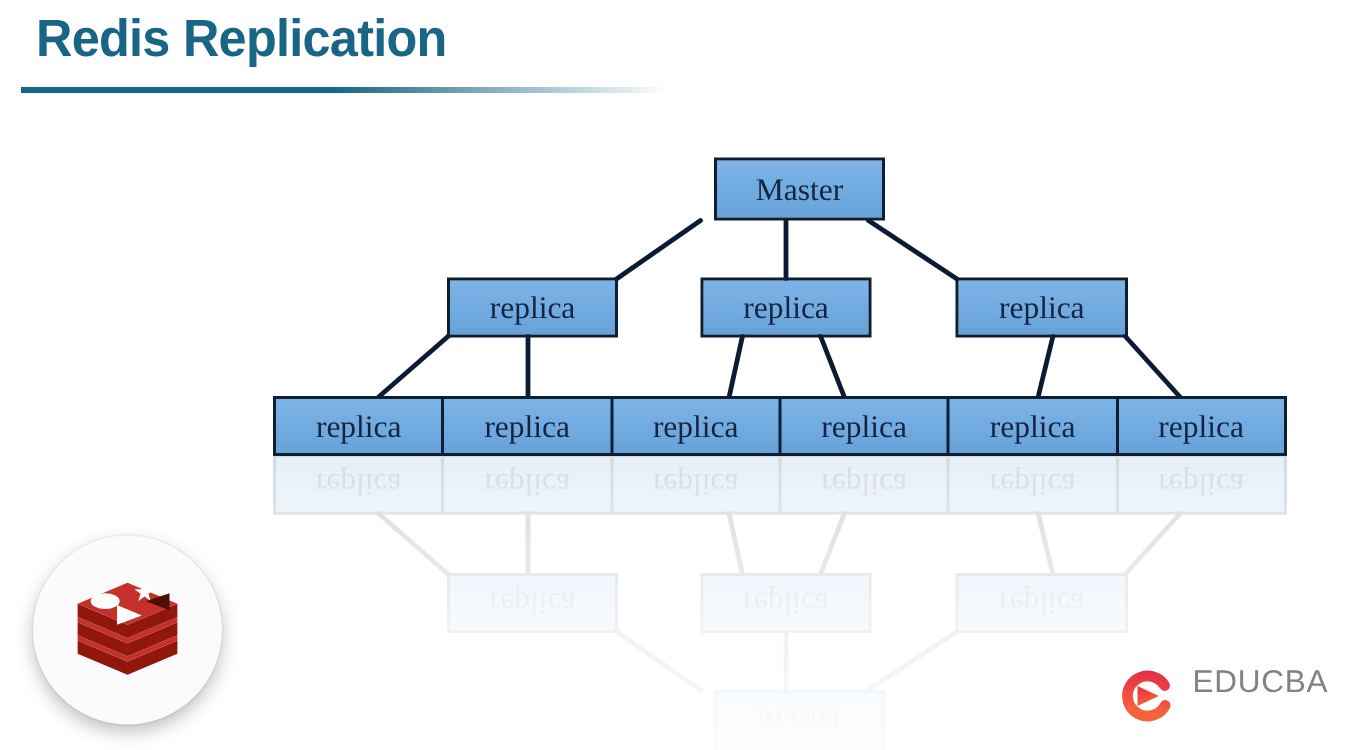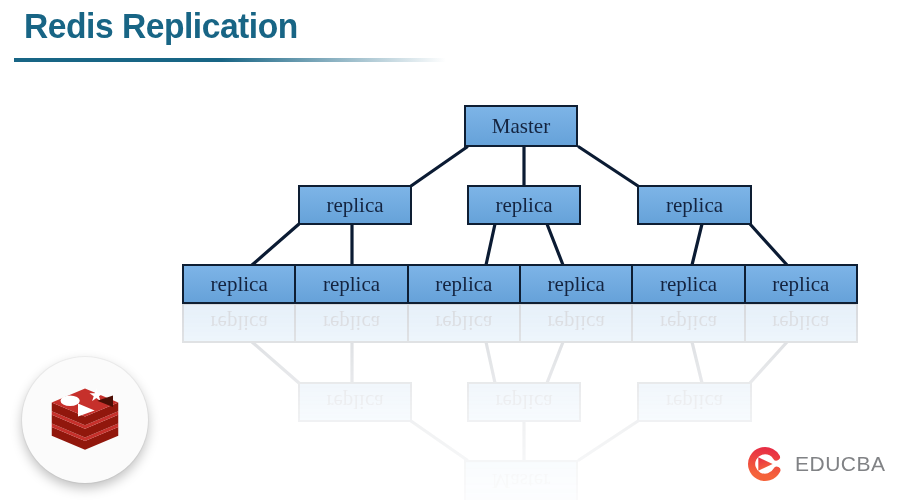"Master" .node-master { left: 464px -> 476px }
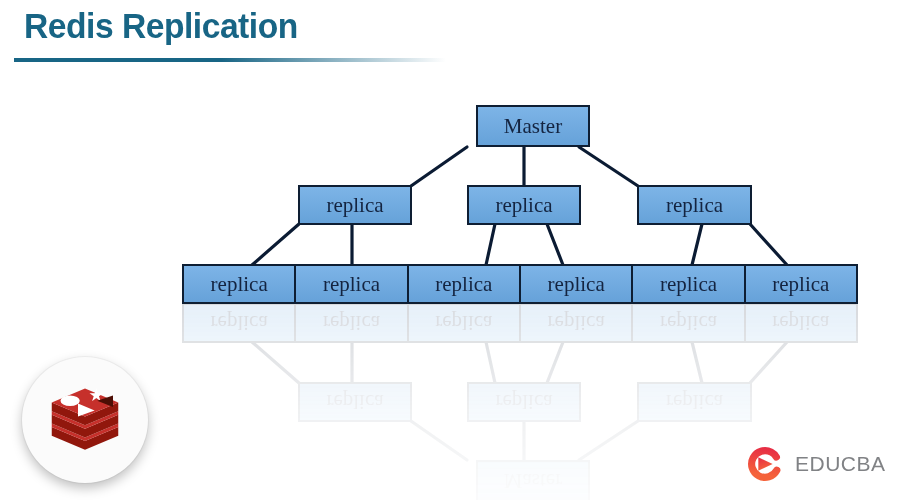"EDUCBA" .educba { align-items: center -> none }
